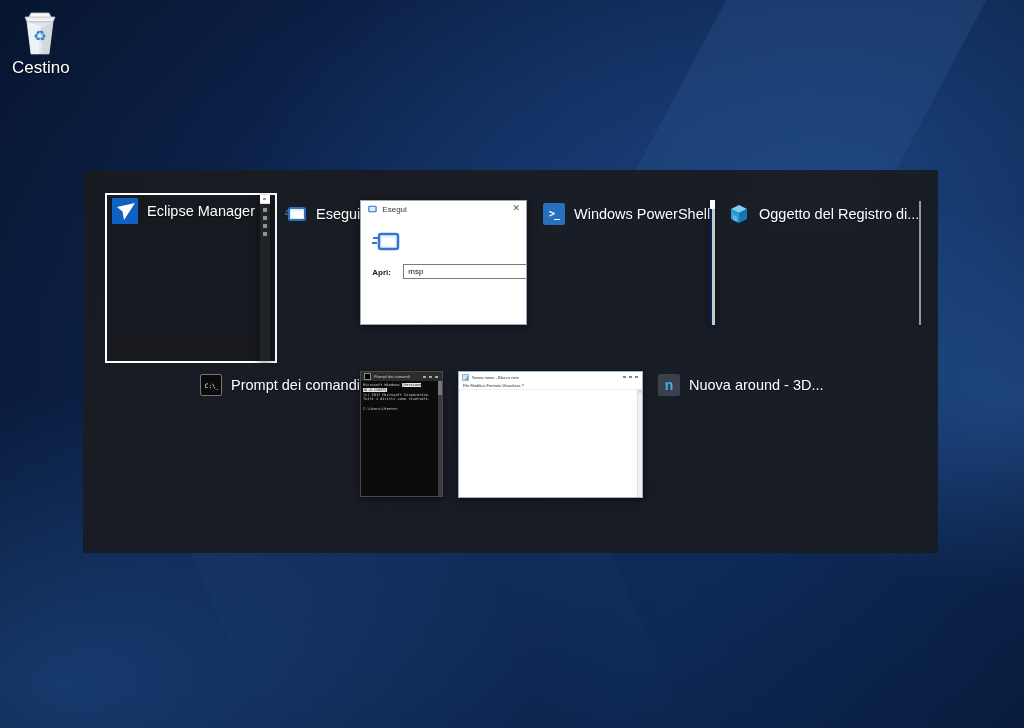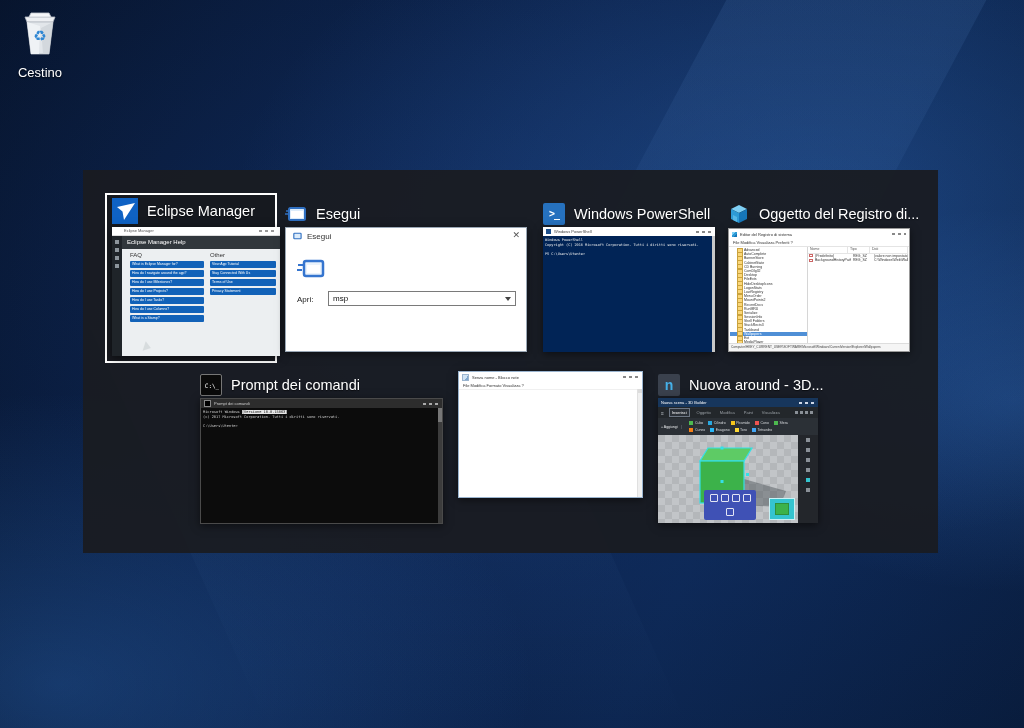"Cestino" .desk-icon .label { font-size: 13px -> 17px; margin-top: 9px -> 2px }
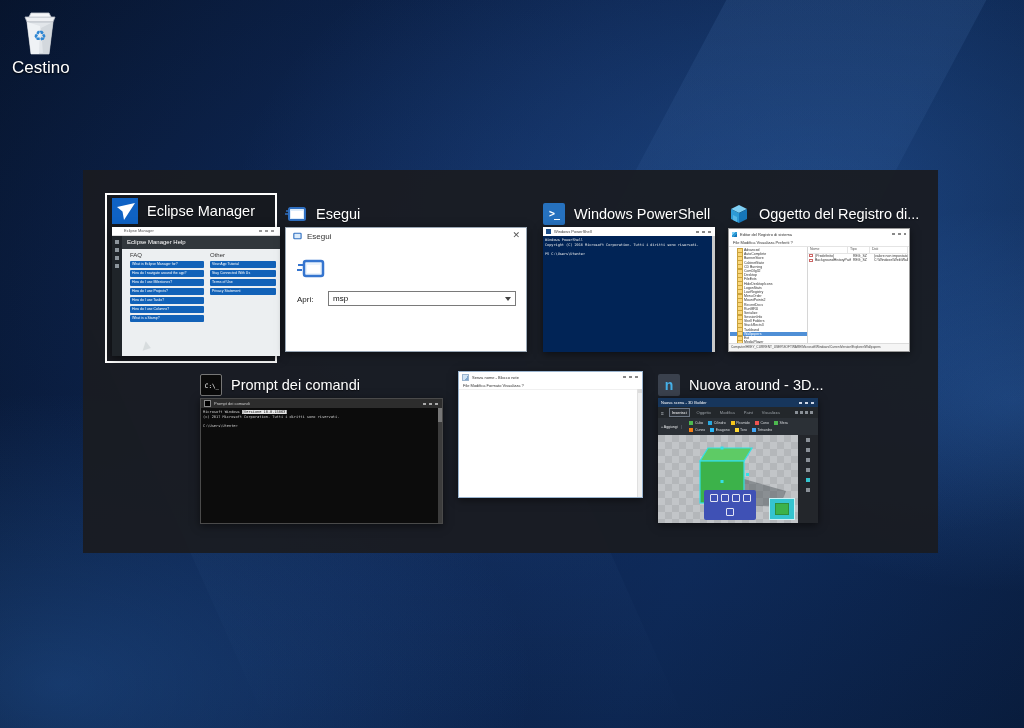"Eclipse Manager" .card { flex-direction: column -> row }
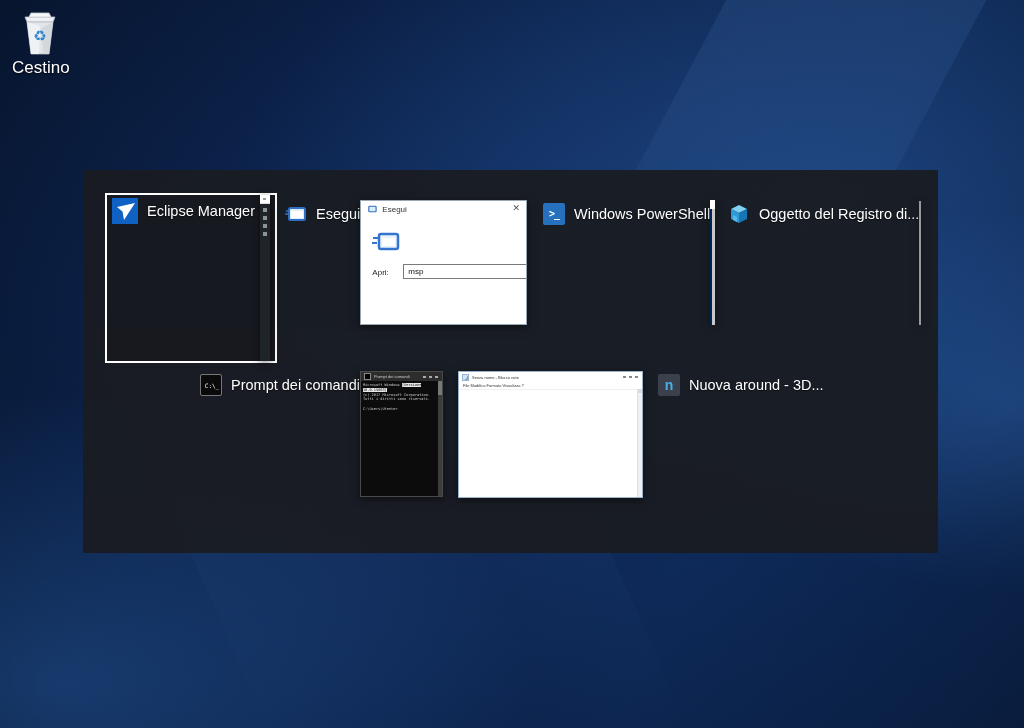"Apri:" .rp-open { font-weight: none -> bold }
